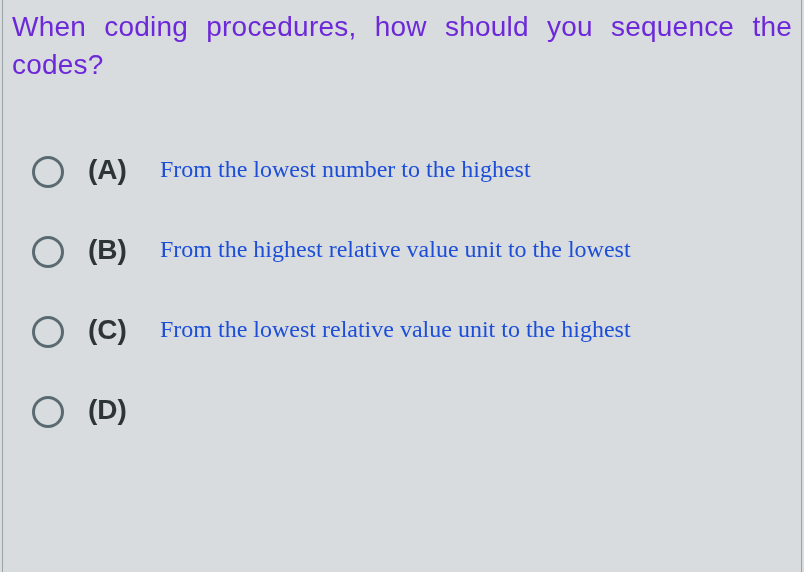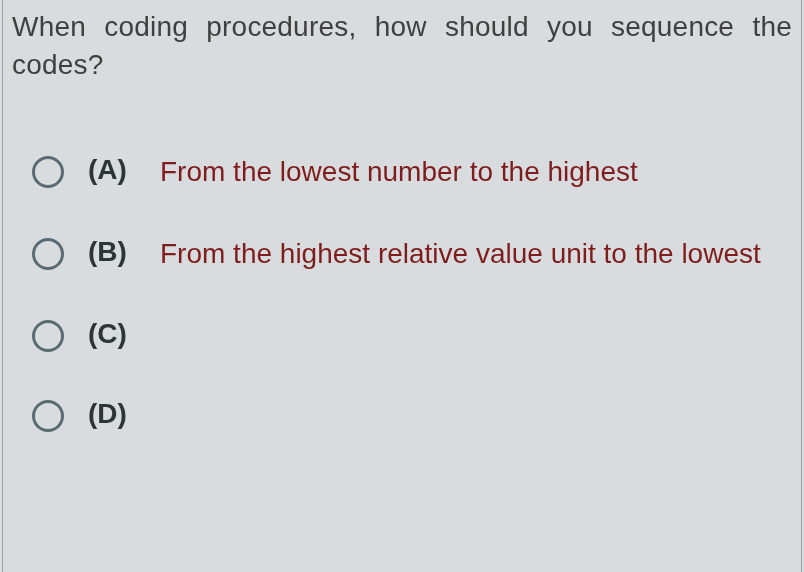"When coding procedures, how should" .question { color: #404040 -> #6d28d9 }
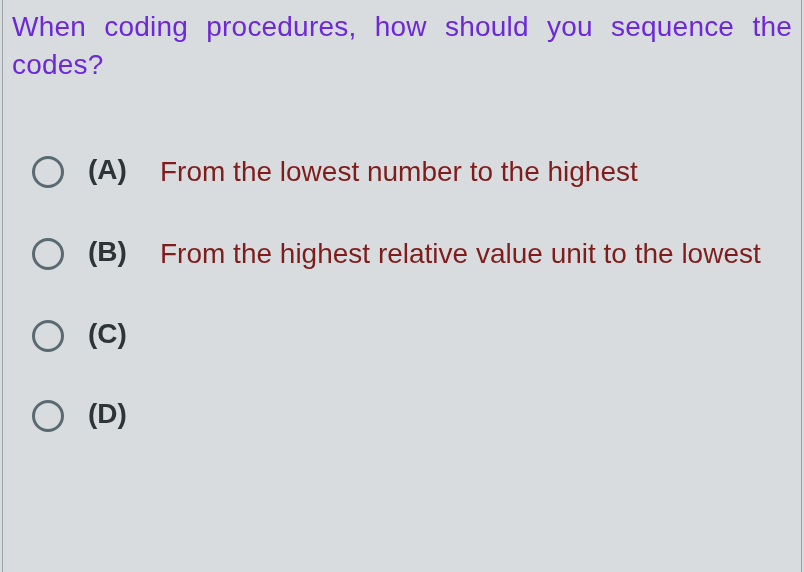"From the lowest number to" .option-text { color: #7f1d1d -> #1d4ed8; font-family: none -> Liberation Serif, serif; font-size: 28px -> 24px }
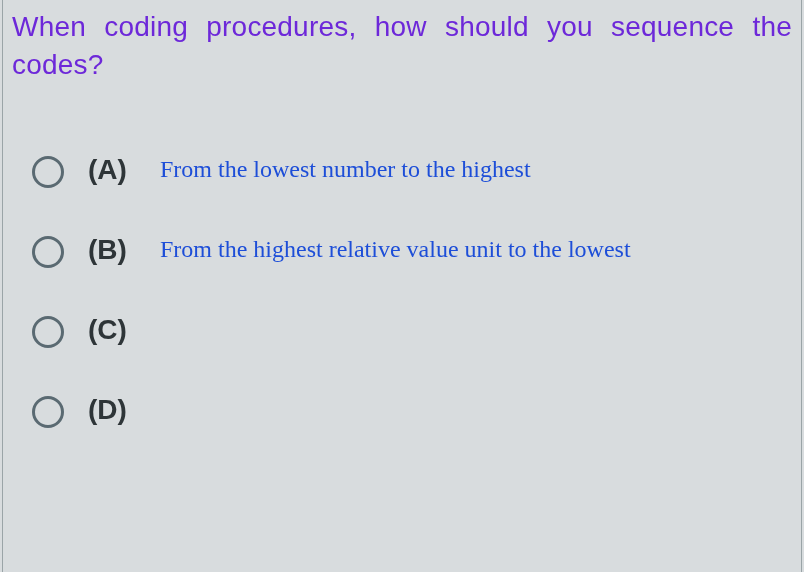"From the lowest relative value" div.option-text { html: none -> <div>From the lowest relative value unit to the highest</div> }
